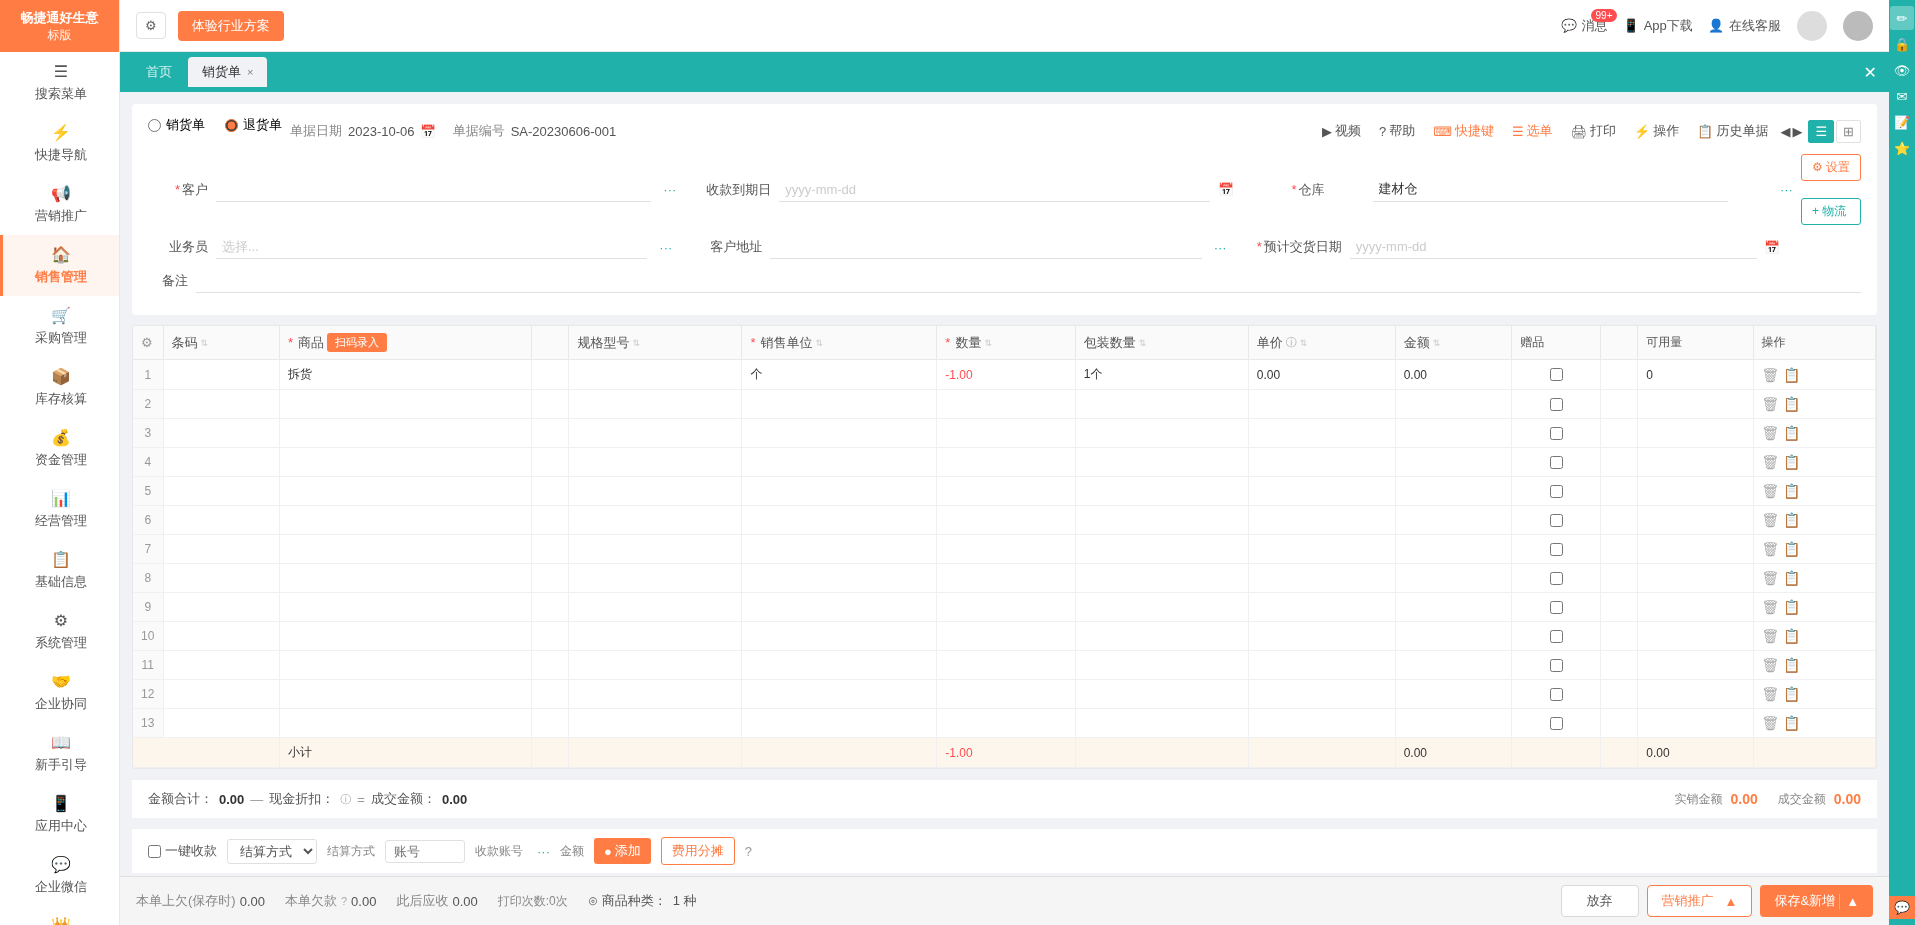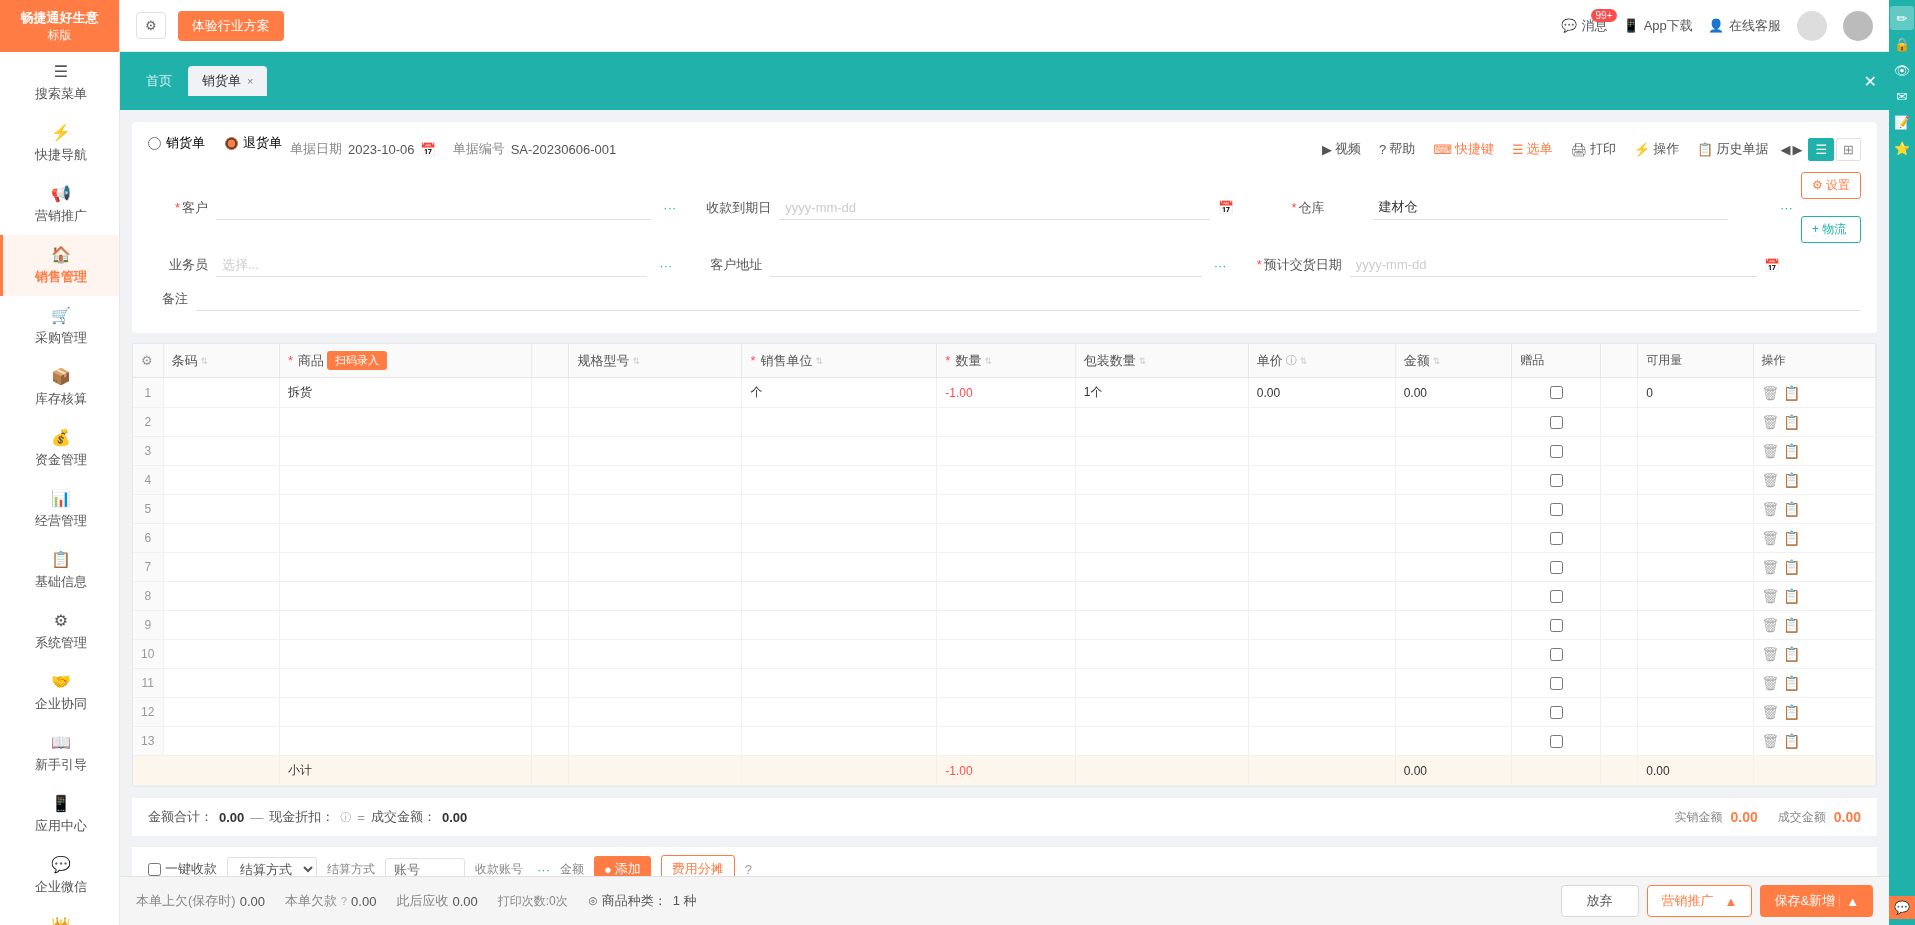"首页" .tabbar { height: 58px -> 40px }
